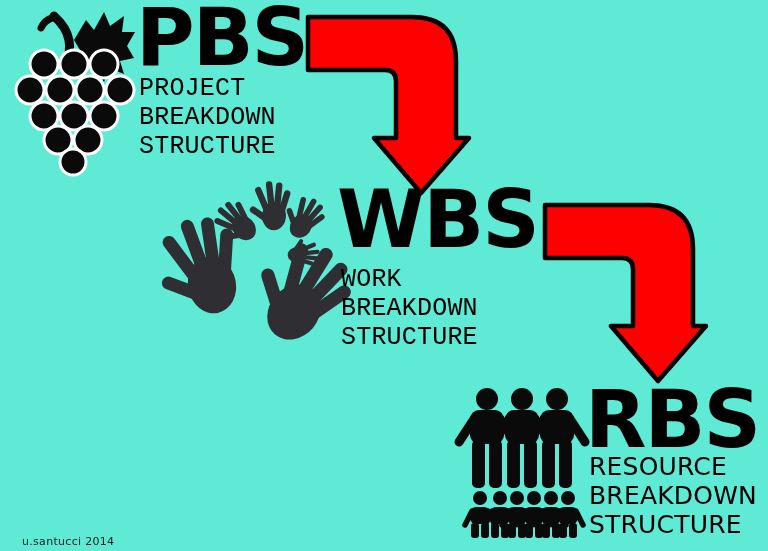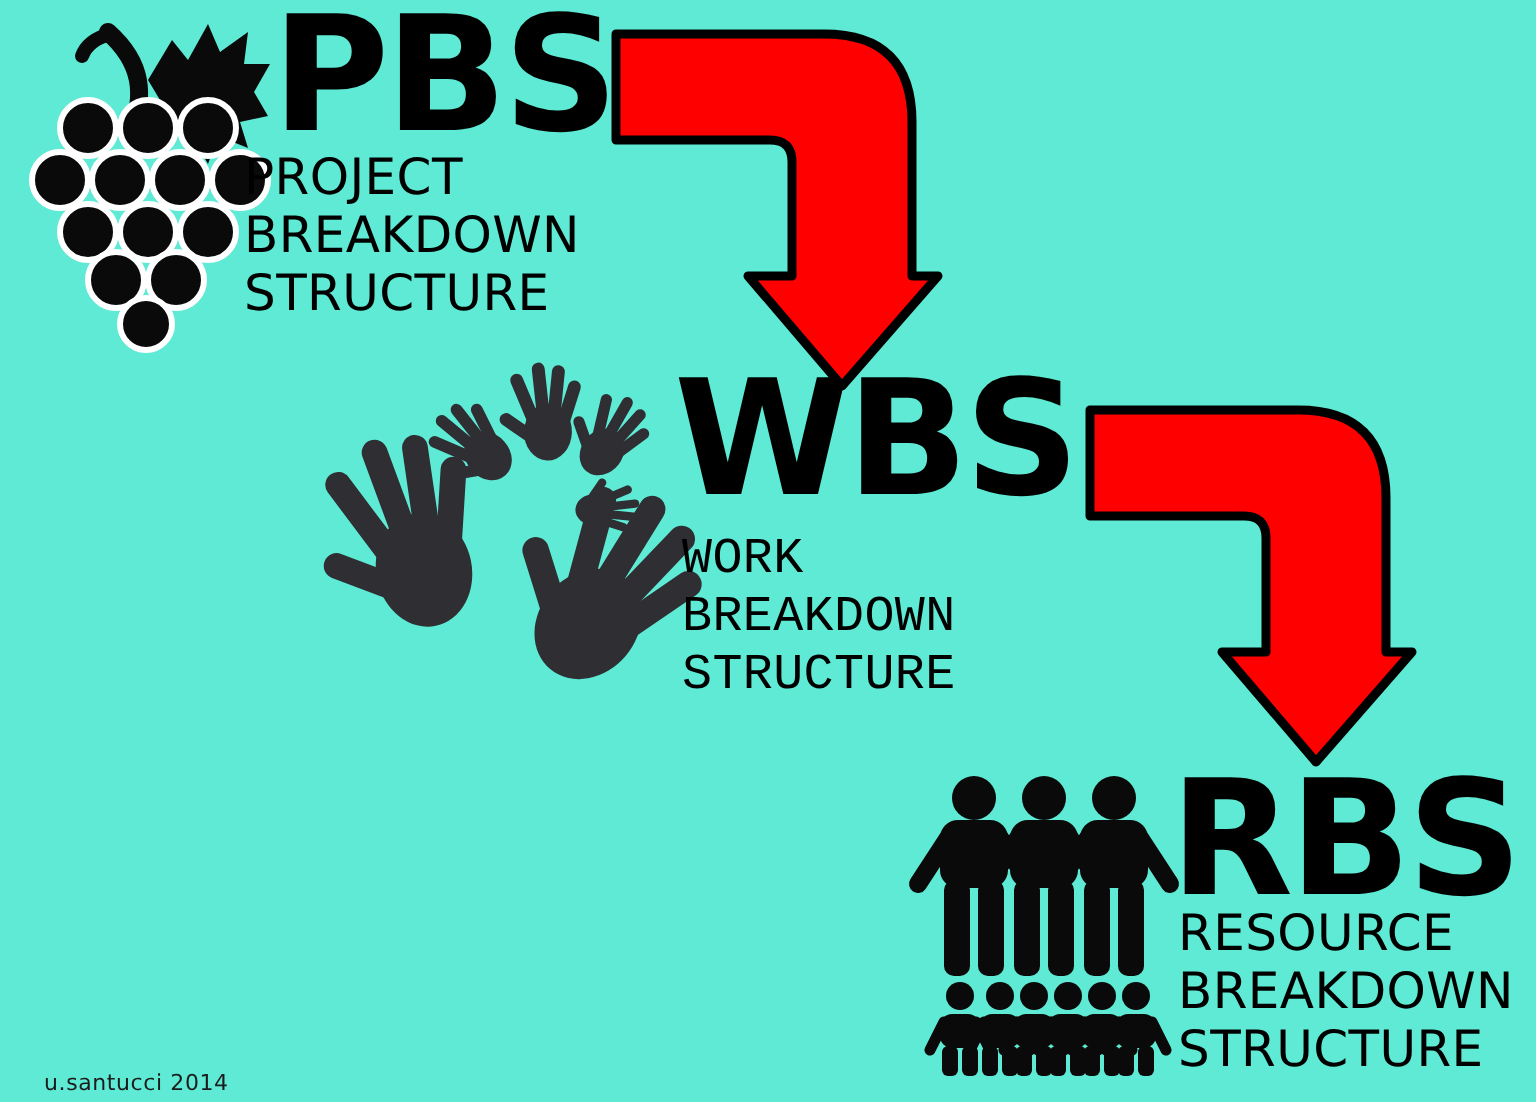"PROJECT" div.abs { font-family: none -> Liberation Mono, monospace; left: 122px -> 139px }
